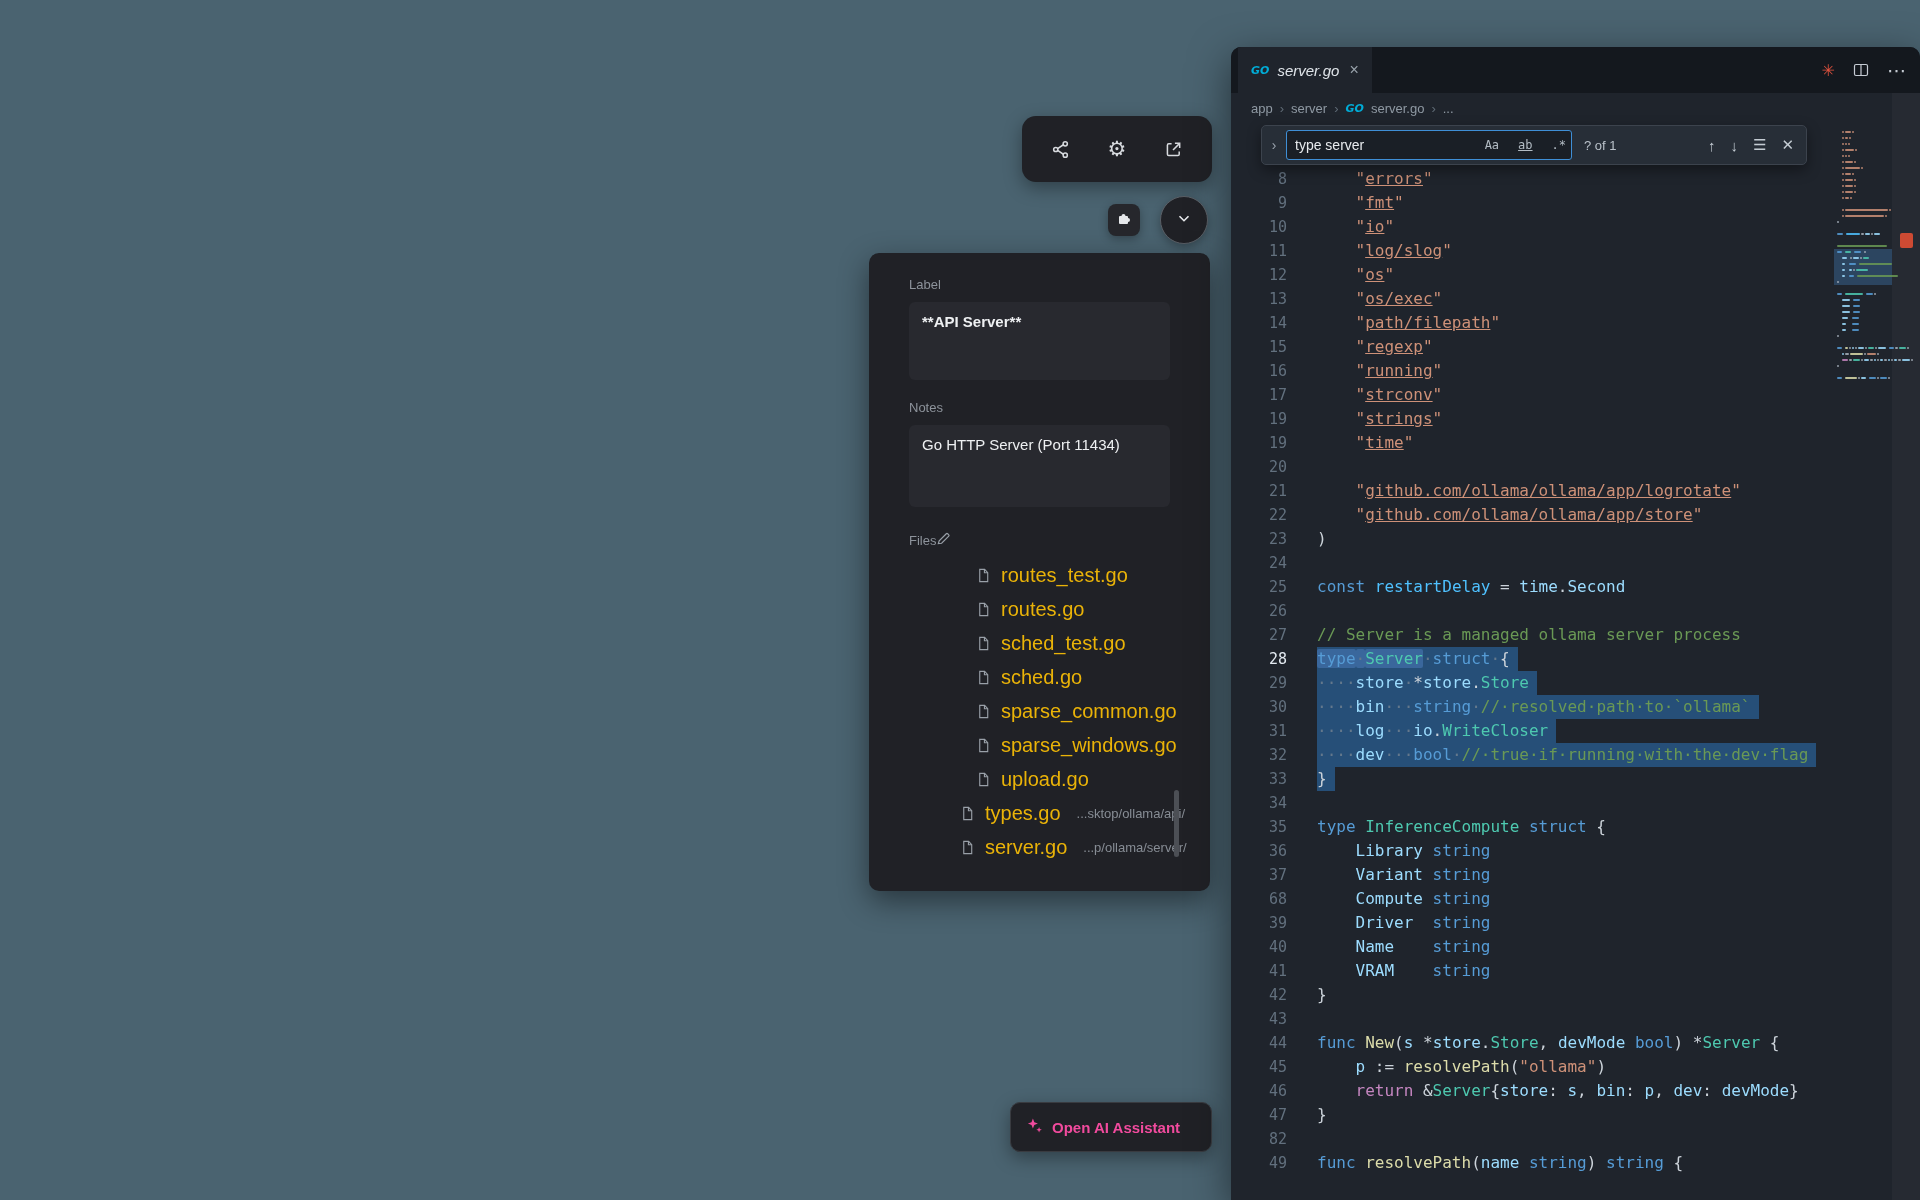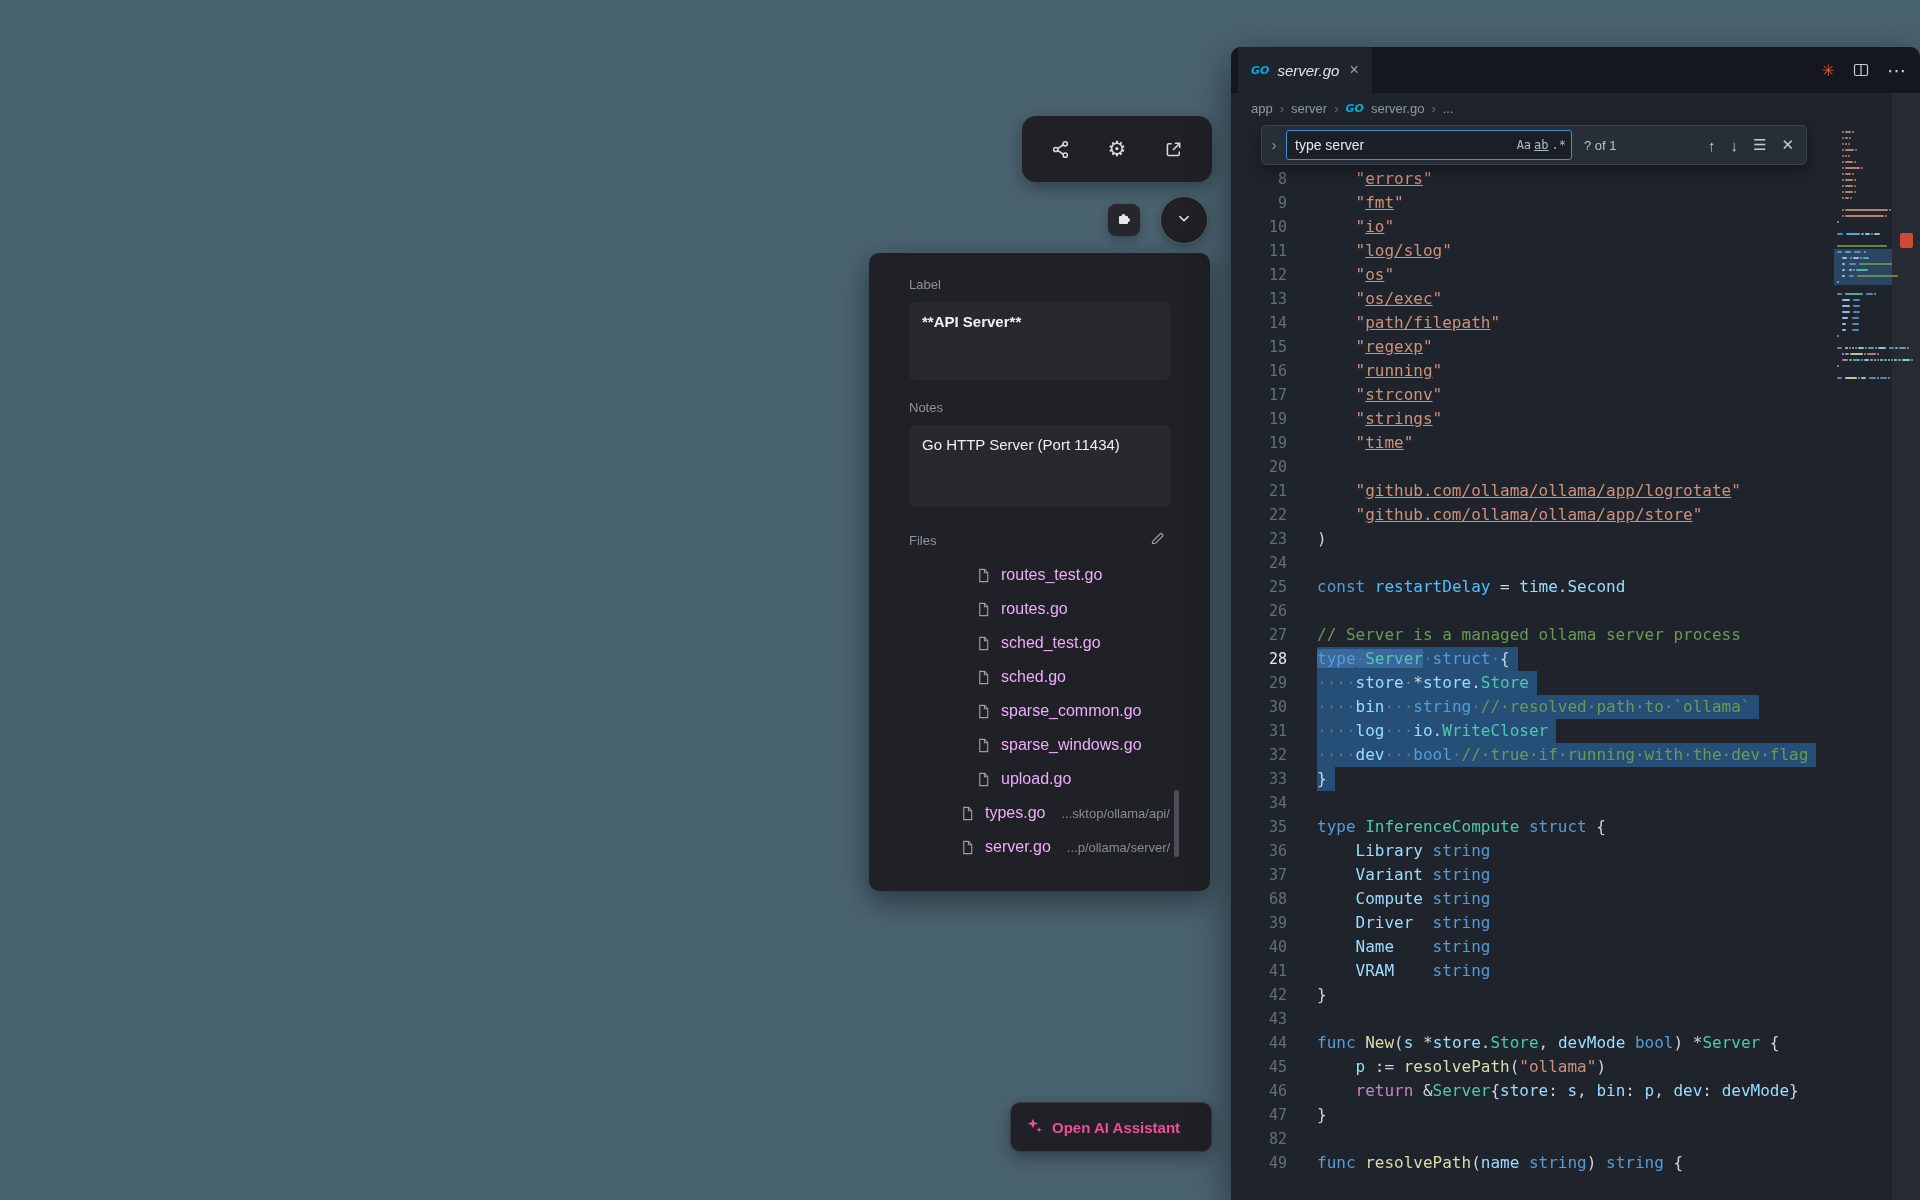"Aa" .fw-toggles { gap: 3px -> 19px }
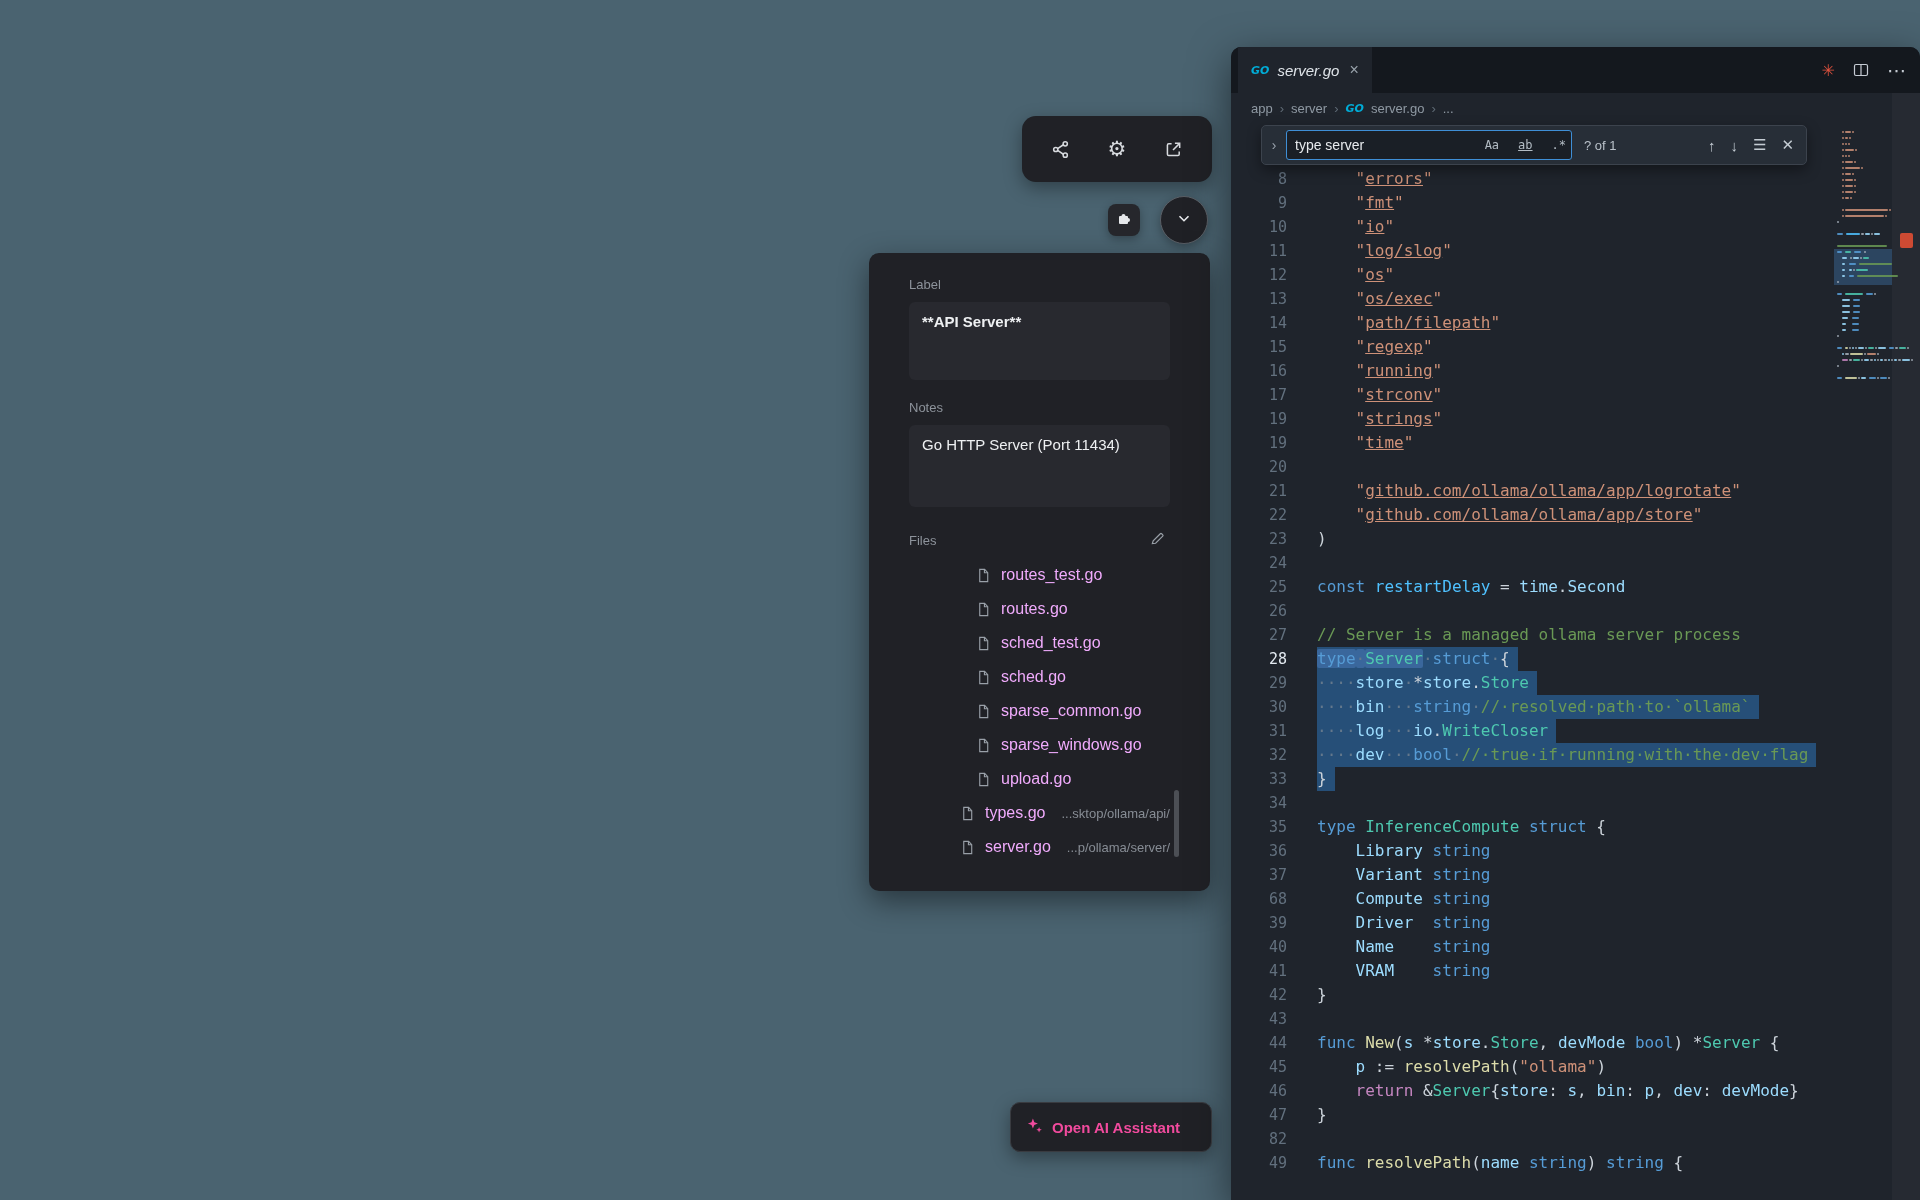"Files" .files-header { justify-content: space-between -> none }
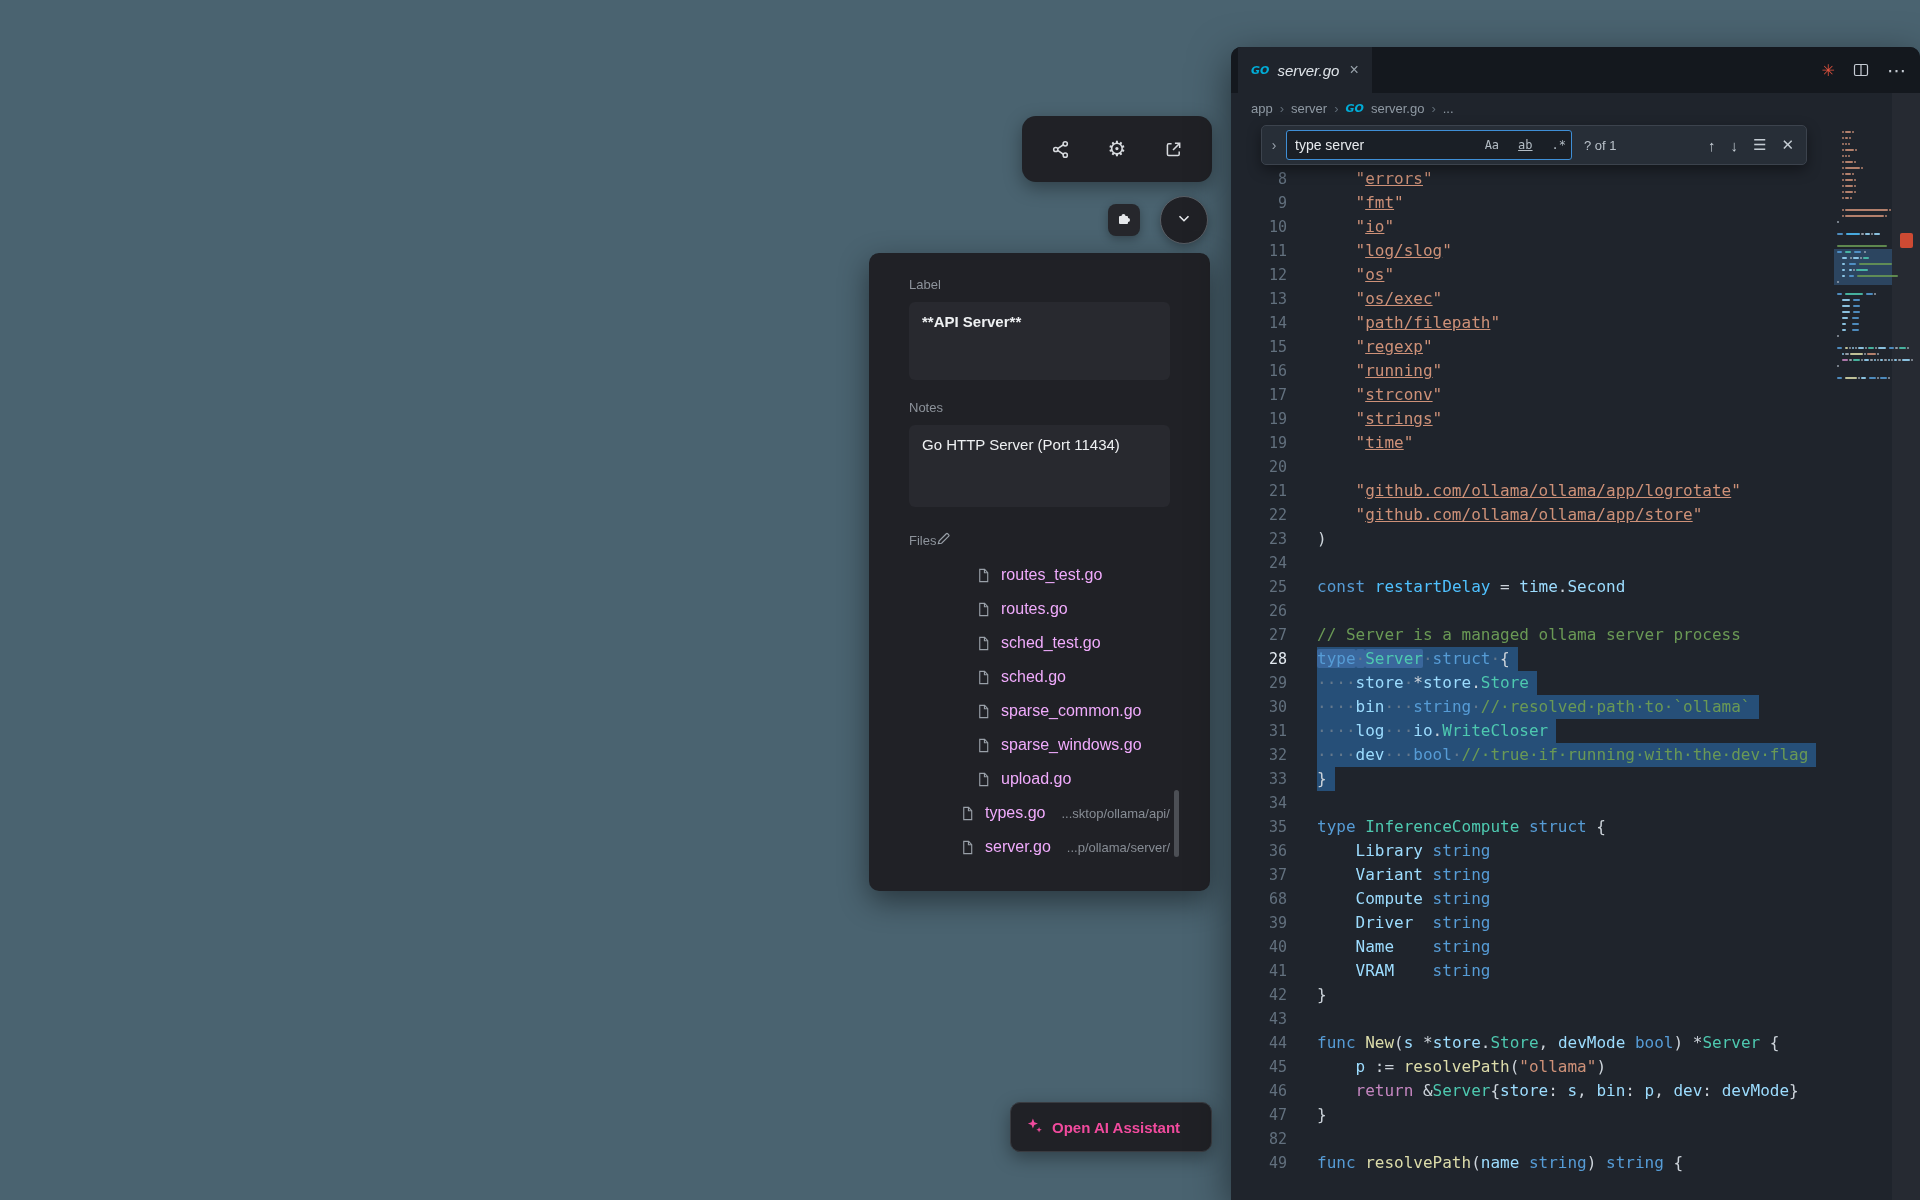"routes_test.go" .file-name { color: #f0abfc -> #eab308; font-size: 16px -> 20px }
